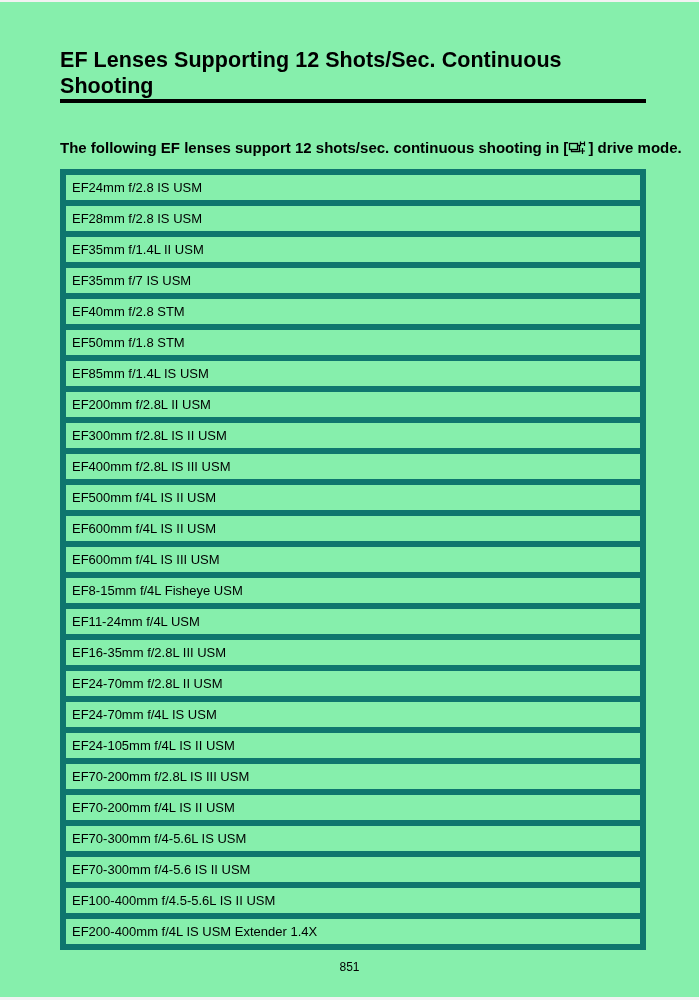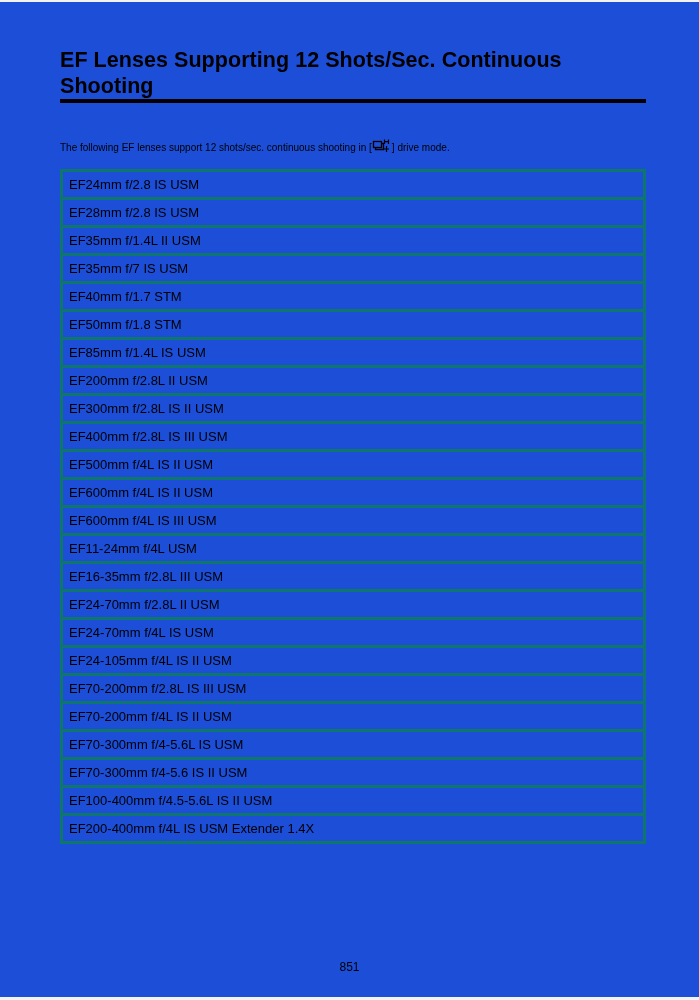"EF Lenses Supporting 12 Shots/Sec." .page { background: #1d4ed8 -> #86efac }
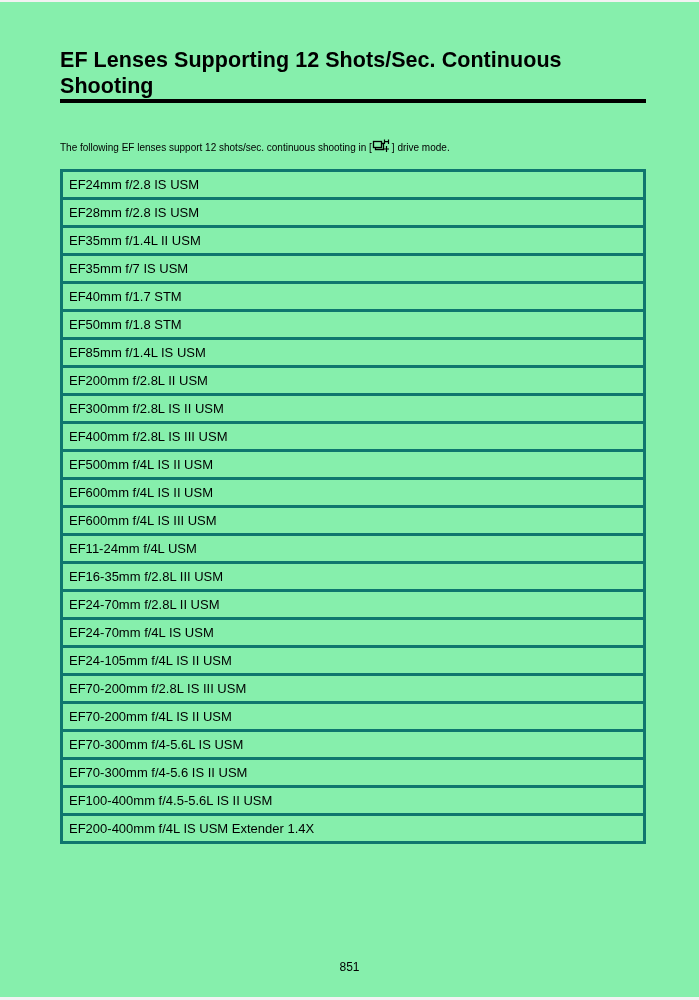"The following EF lenses support" .intro { font-size: 10px -> 15px; font-weight: none -> bold }
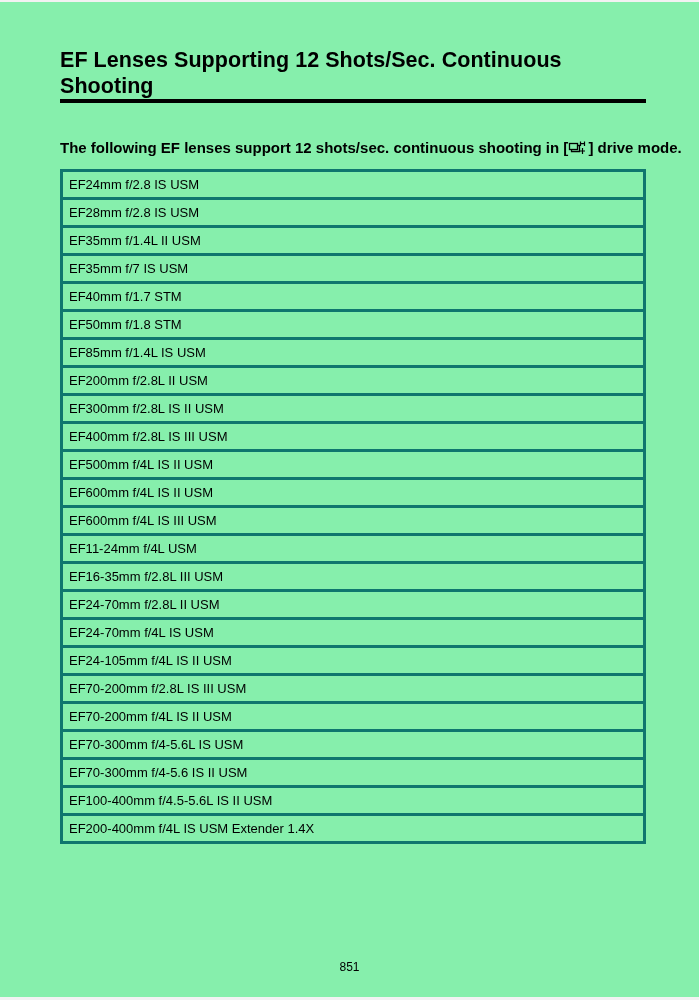"EF24mm f/2.8 IS USM" table.lenses td { border: 3px solid #0f766e -> 6px solid #0f766e }
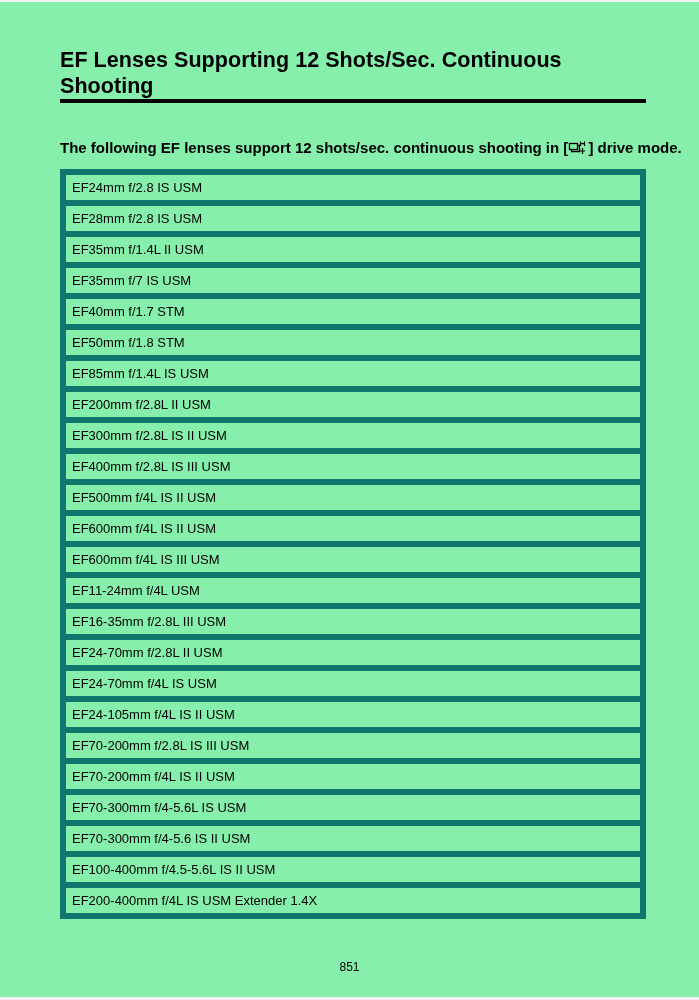"EF40mm f/1.7 STM" td { text: f/1.7 -> f/2.8 }
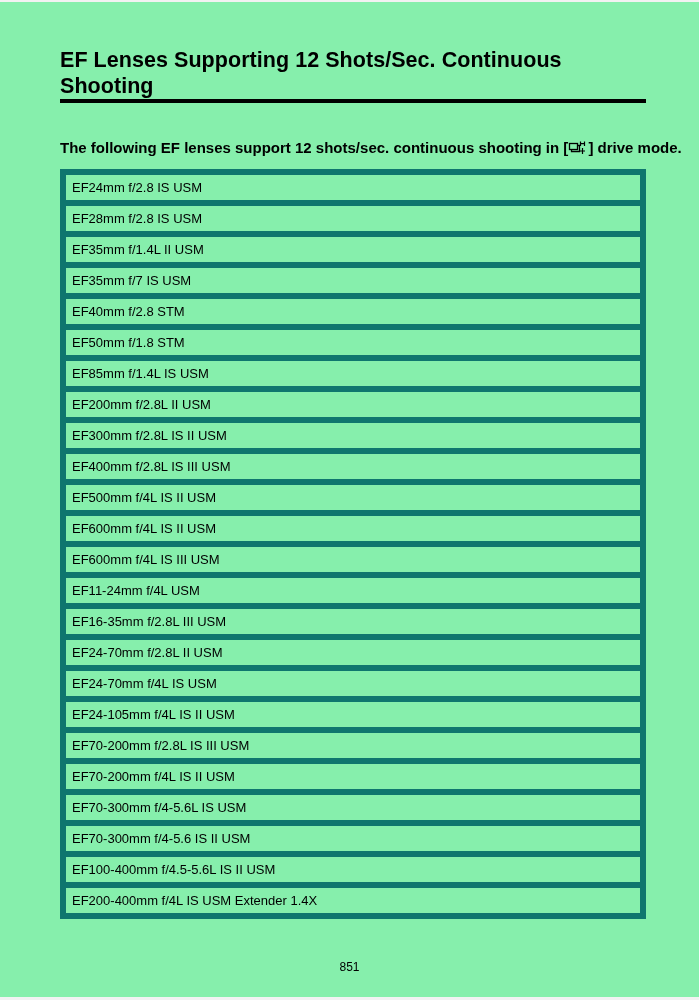"EF8-15mm f/4L Fisheye USM" tr { html: none -> <tr> <td>EF8-15mm f/4L Fisheye USM</td> </tr> }
